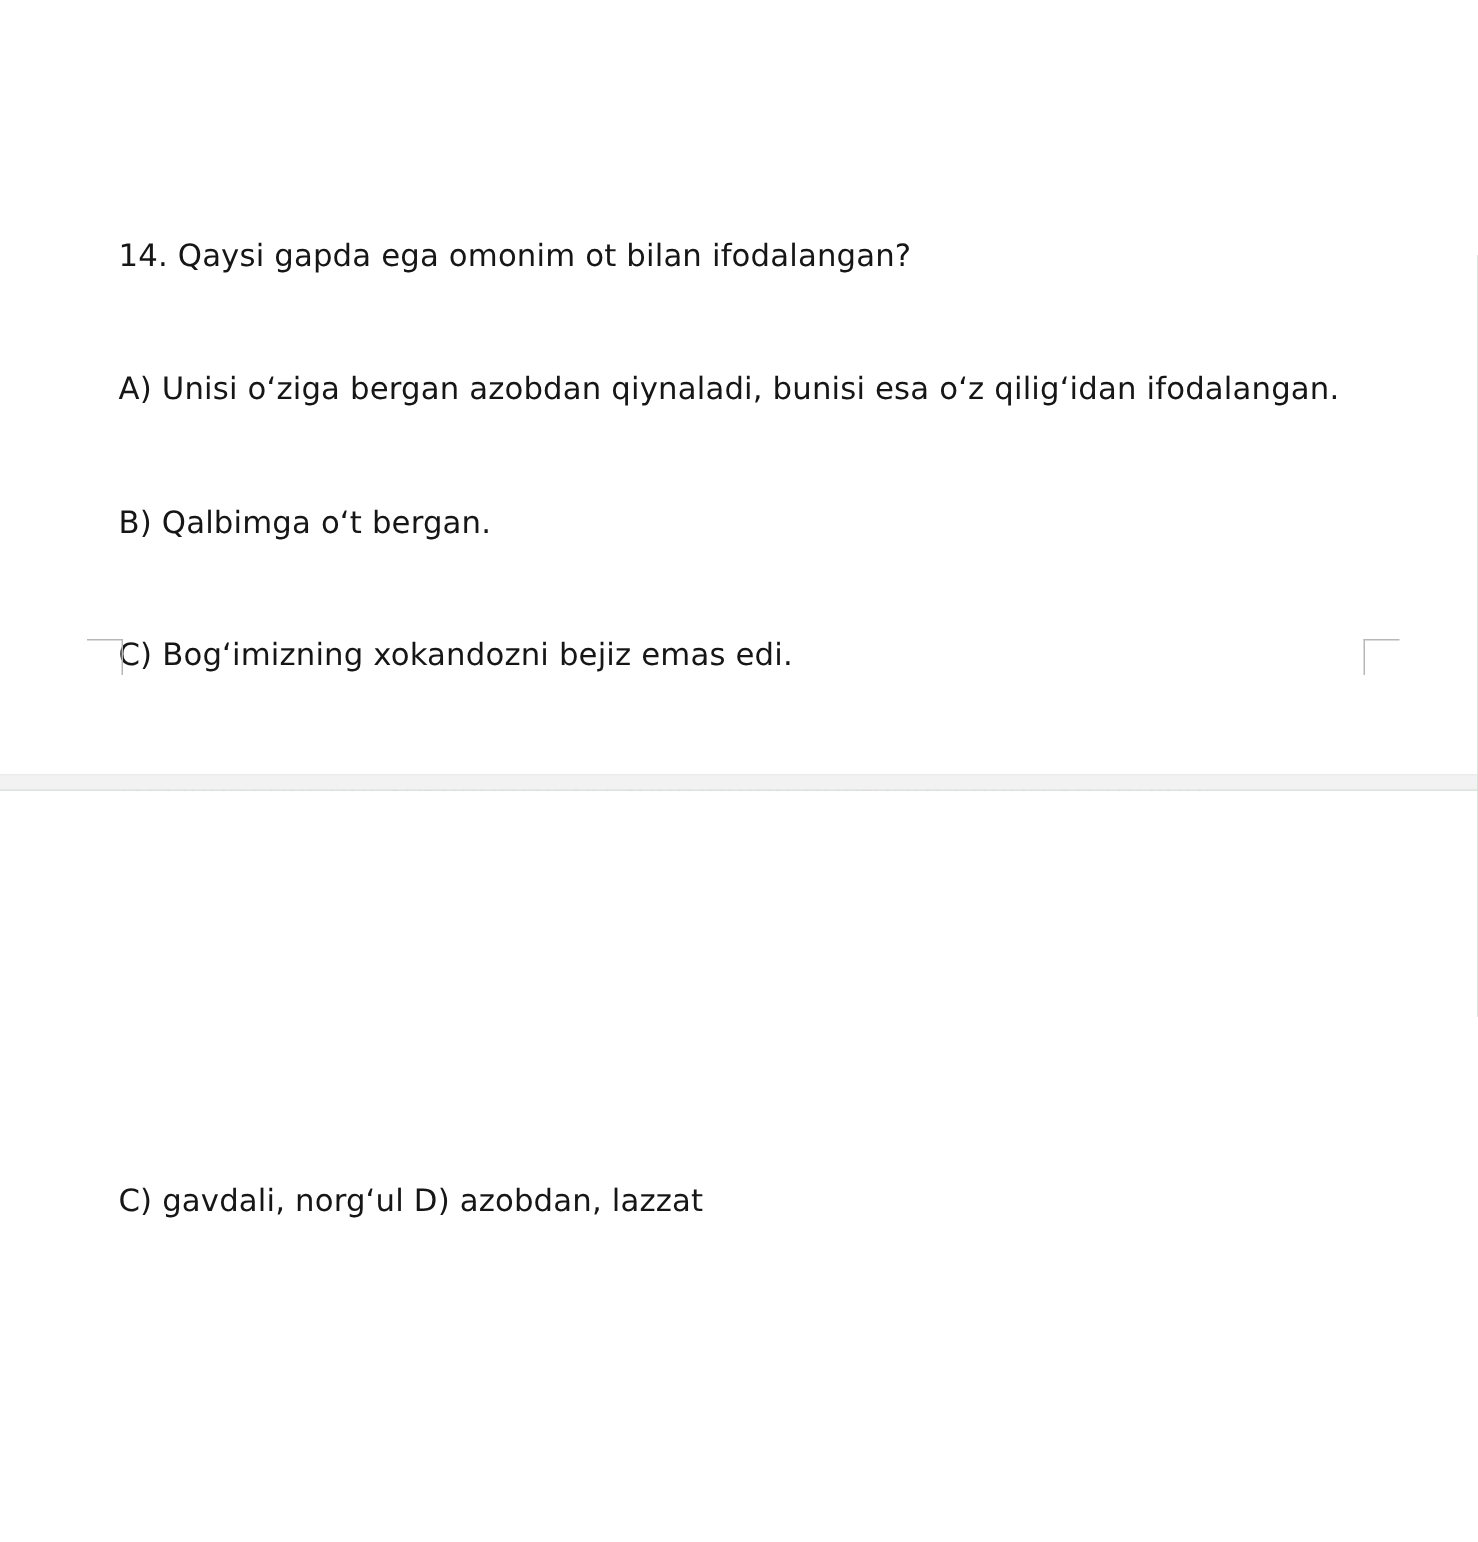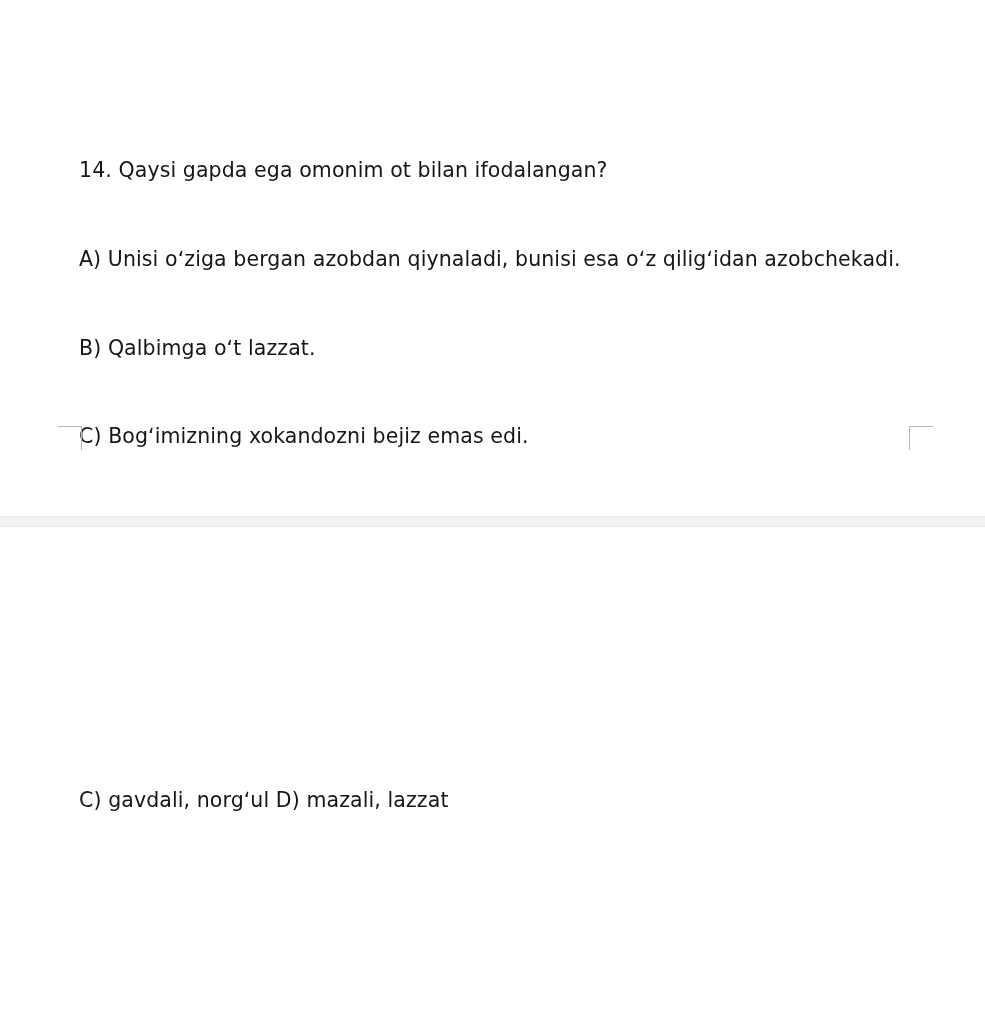"A) Unisi oʻziga bergan azobdan" p.q-line { text: azobchekadi -> ifodalangan }
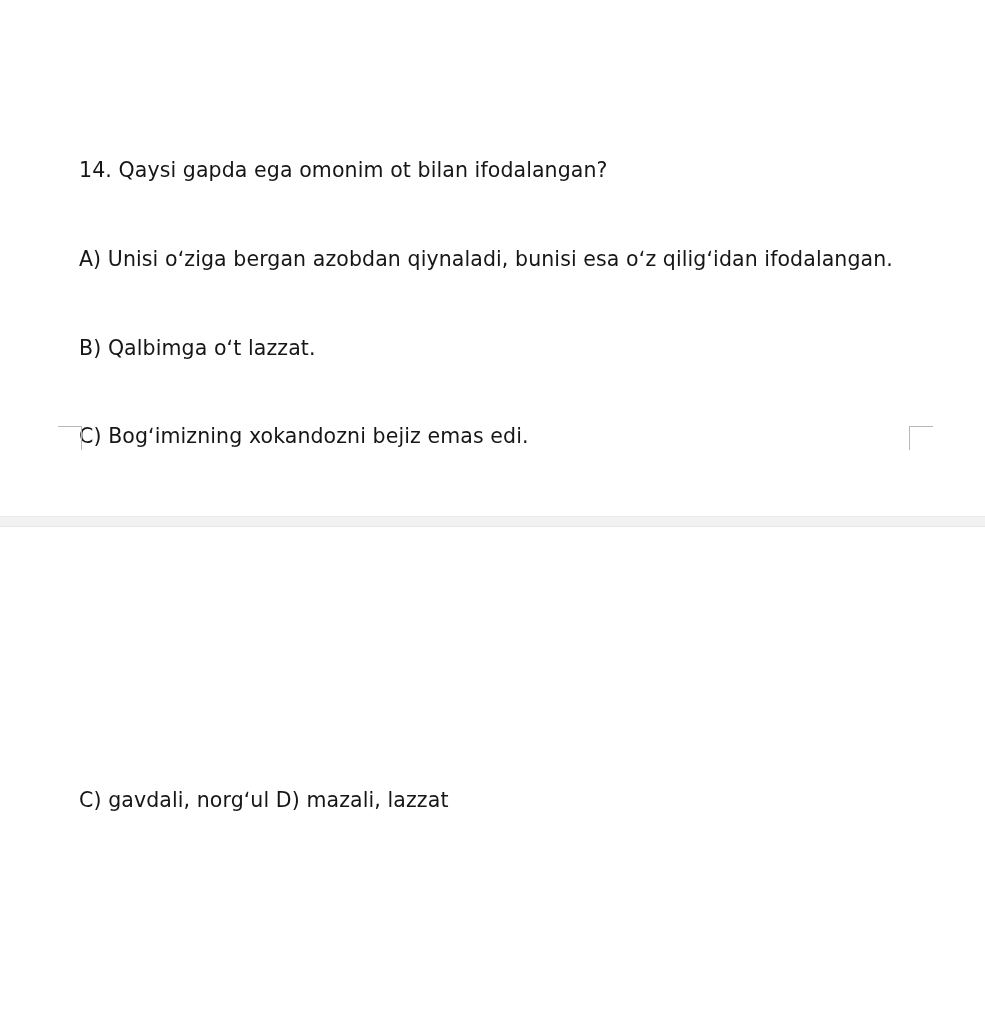"B) Qalbimga oʻt lazzat." p.q-line { text: lazzat -> bergan }
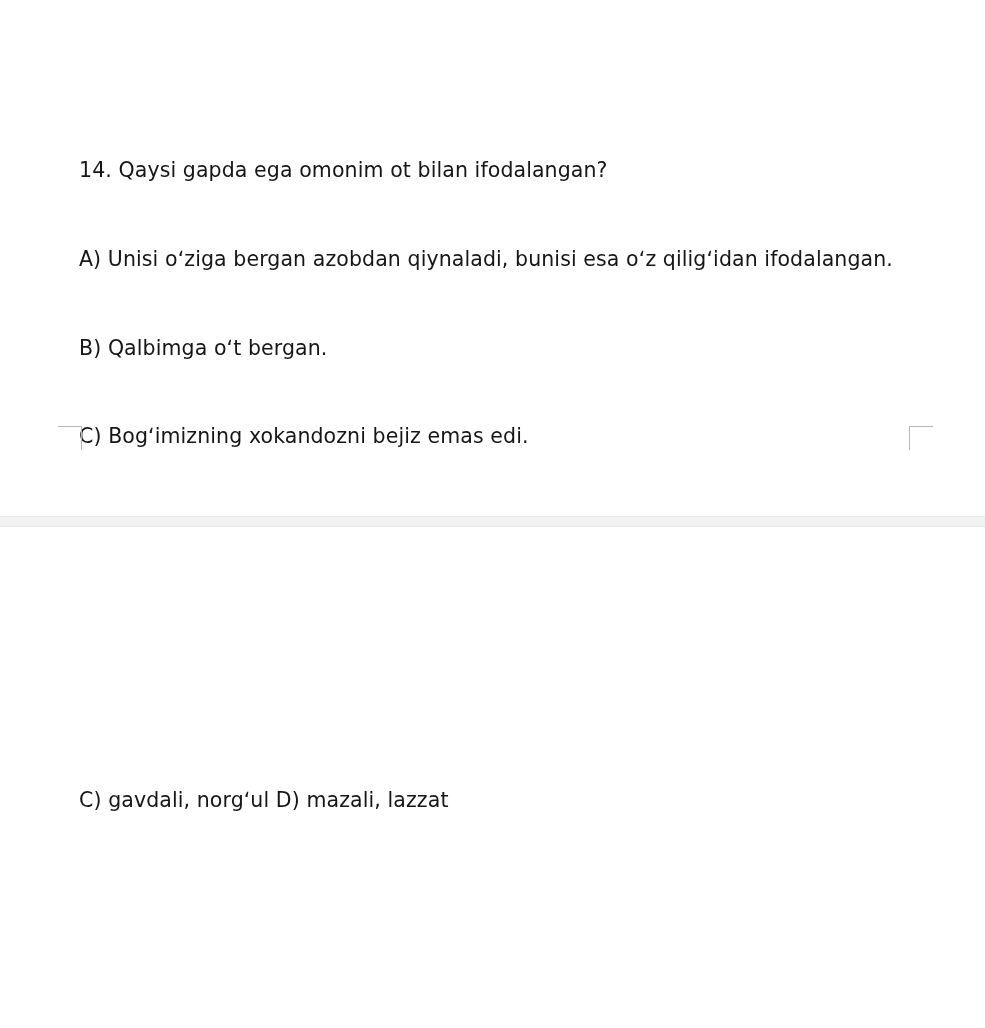"C) gavdali, norgʻul D) mazali," p.q-line { text: mazali -> azobdan }
